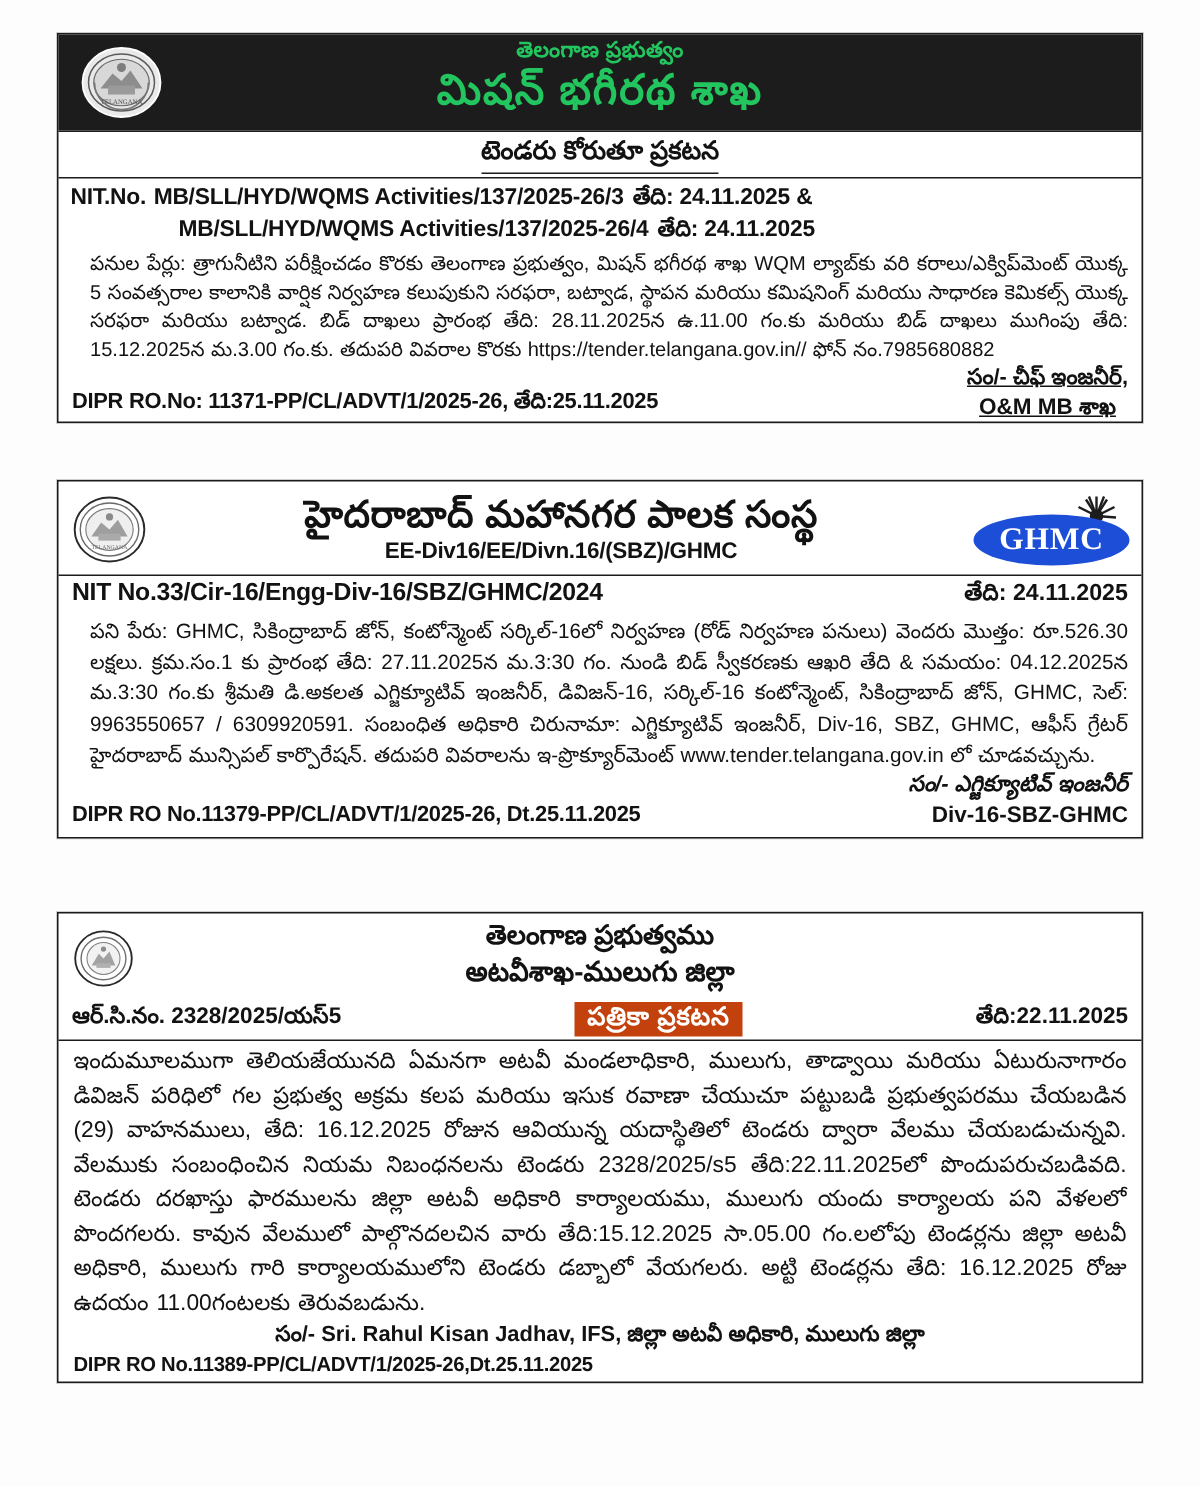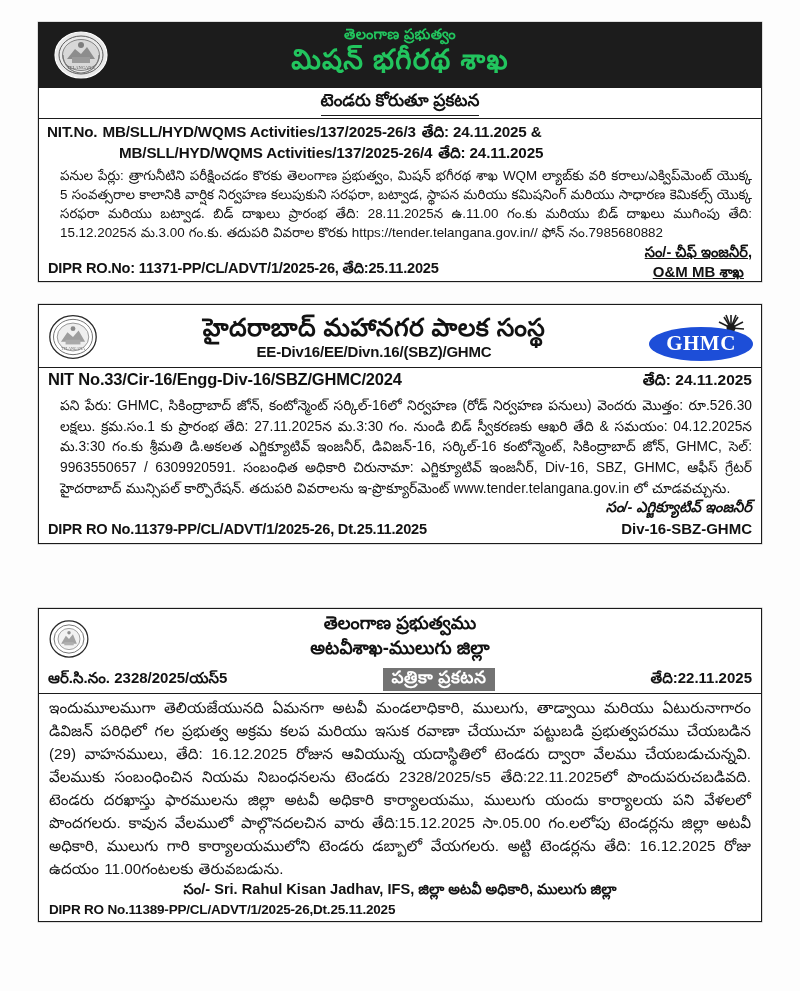"హైదరాబాద్ మహానగర పాలక సంస్థ" #notice-2 { top: 304px -> 320px }
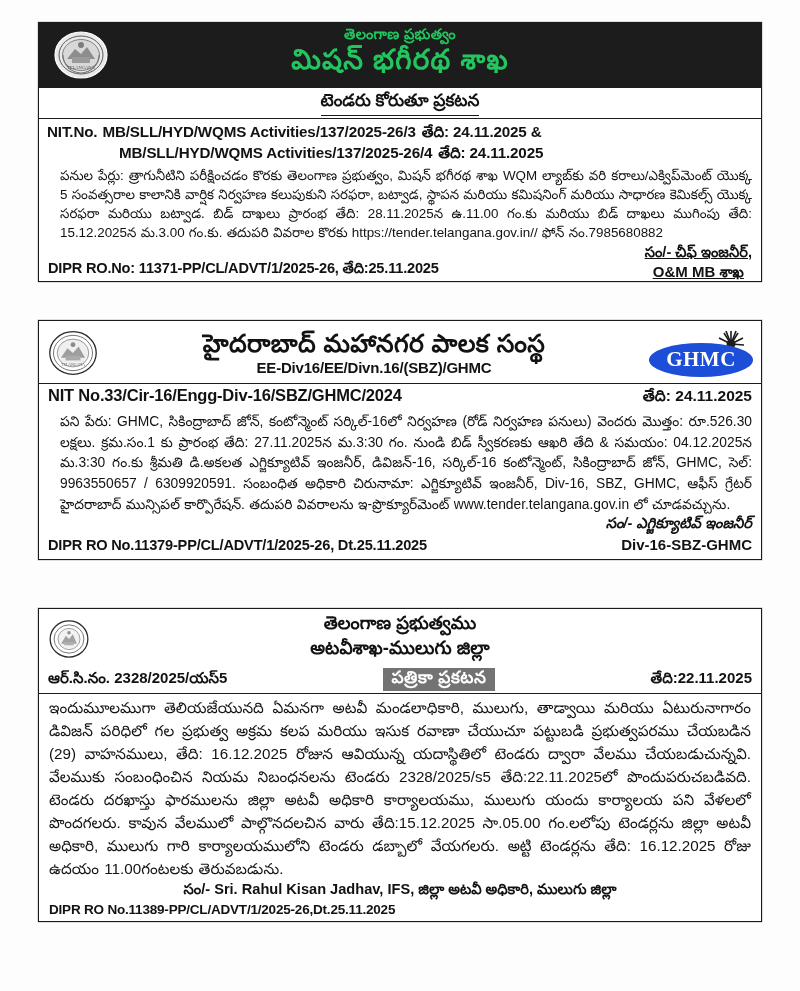"DIPR RO No.11379-PP/CL/ADVT/1/2025-26," div { align-items: center -> flex-start }
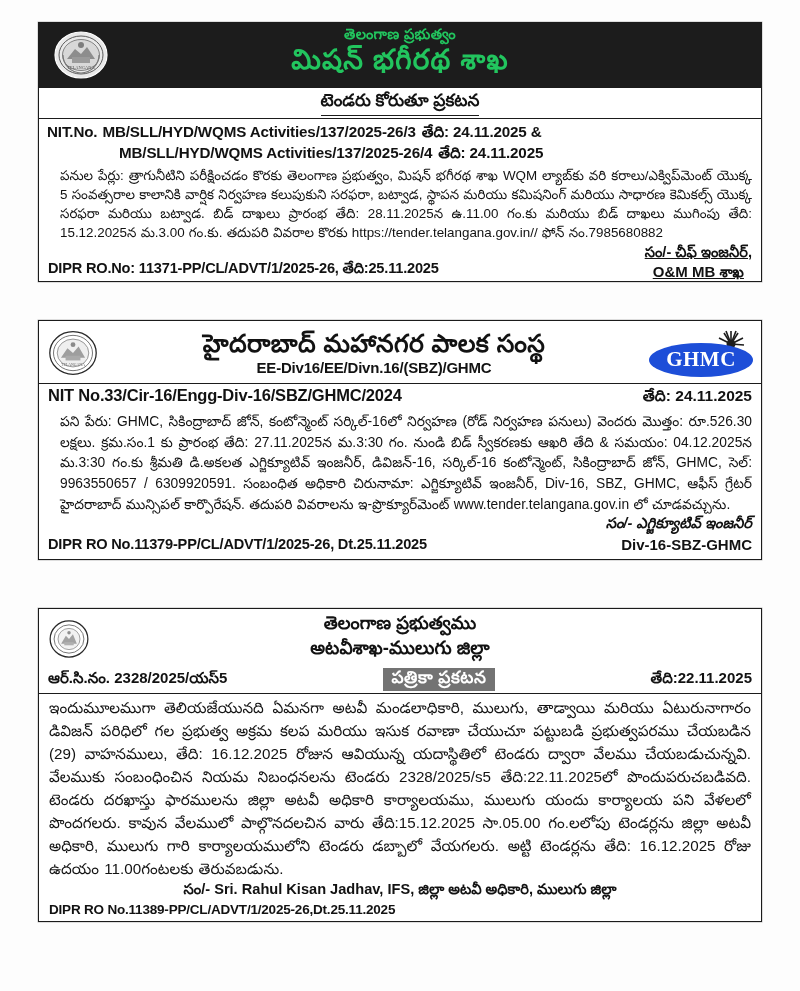"పత్రికా ప్రకటన" .badge-press { background: #737373 -> #c2410c }
